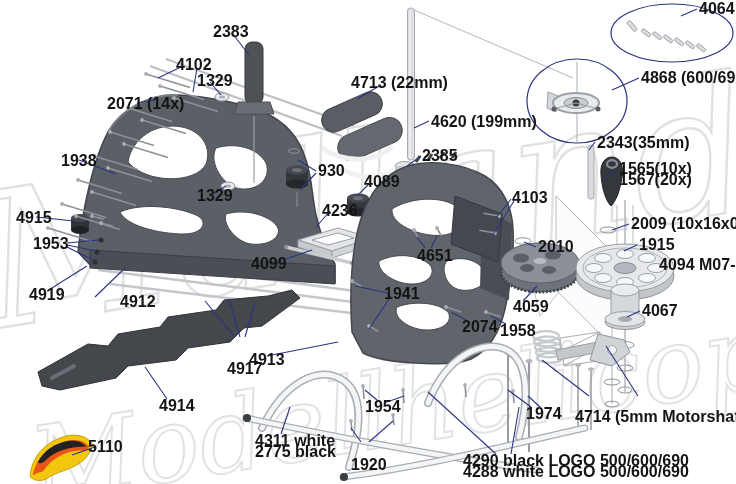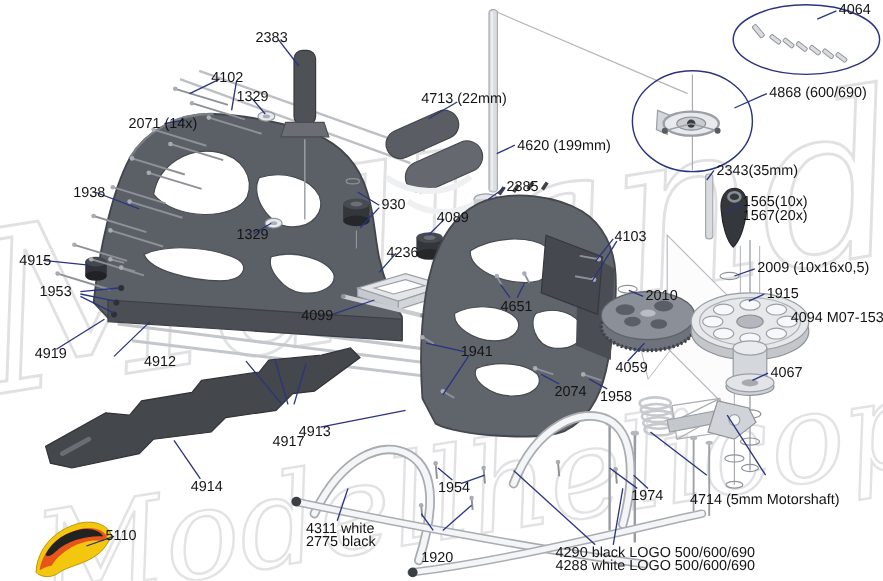"4064" .part-label { font-size: 12px -> 16px; font-weight: 400 -> 700 }
